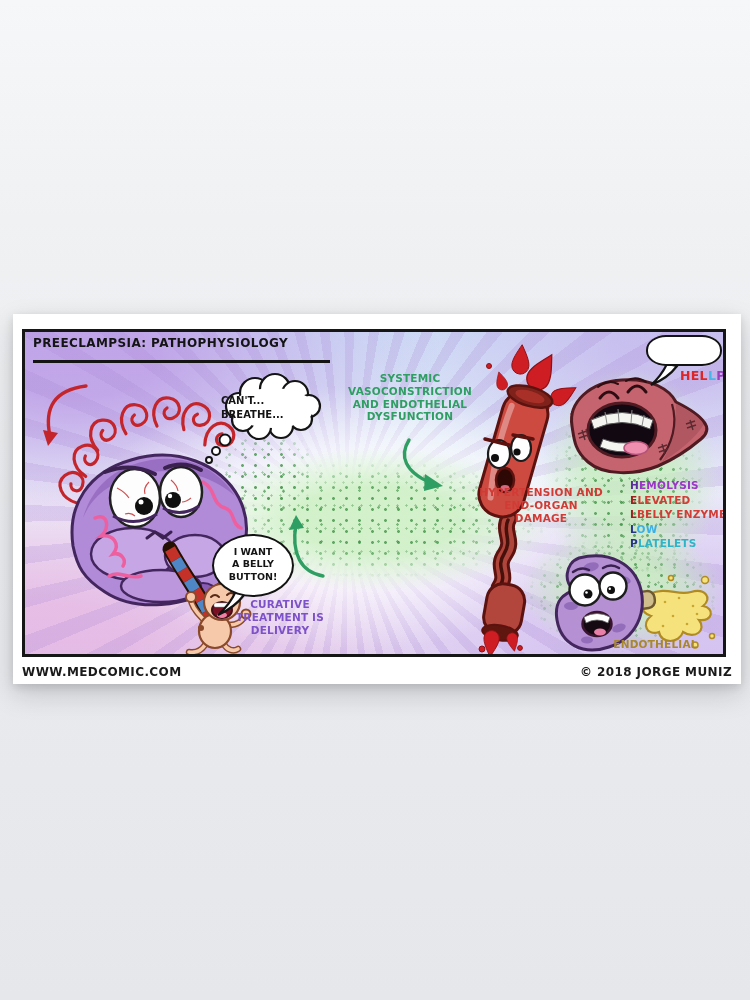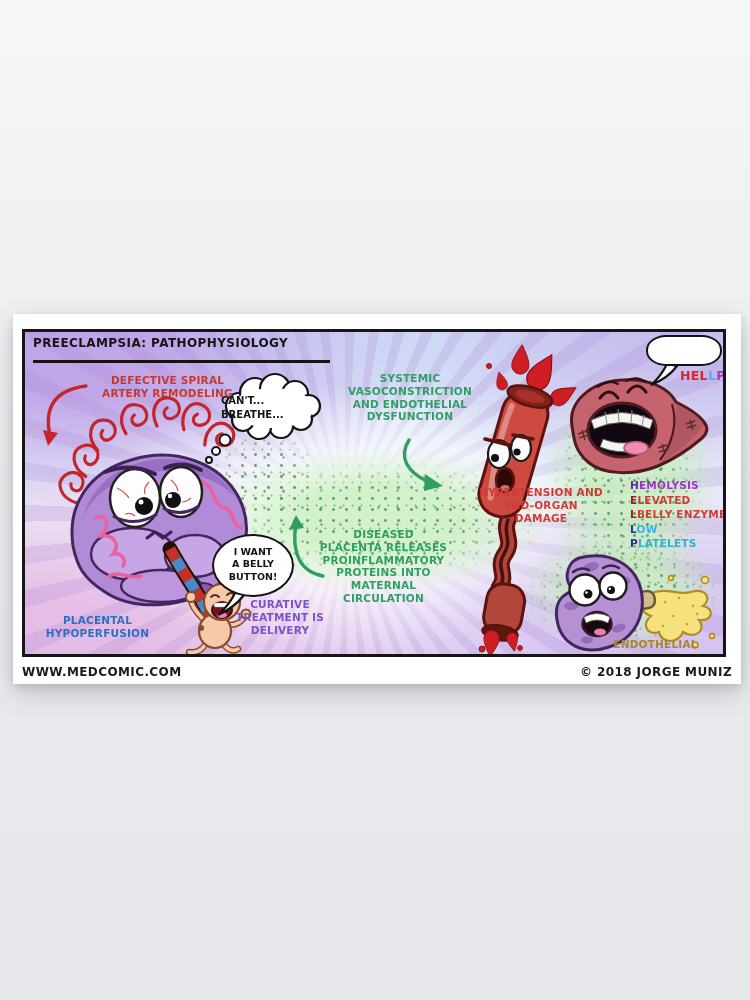"DEFECTIVE SPIRAL" div.lbl { html: <div>DEFECTIVE SPIRAL ARTERY REMODELING</div> -> none }
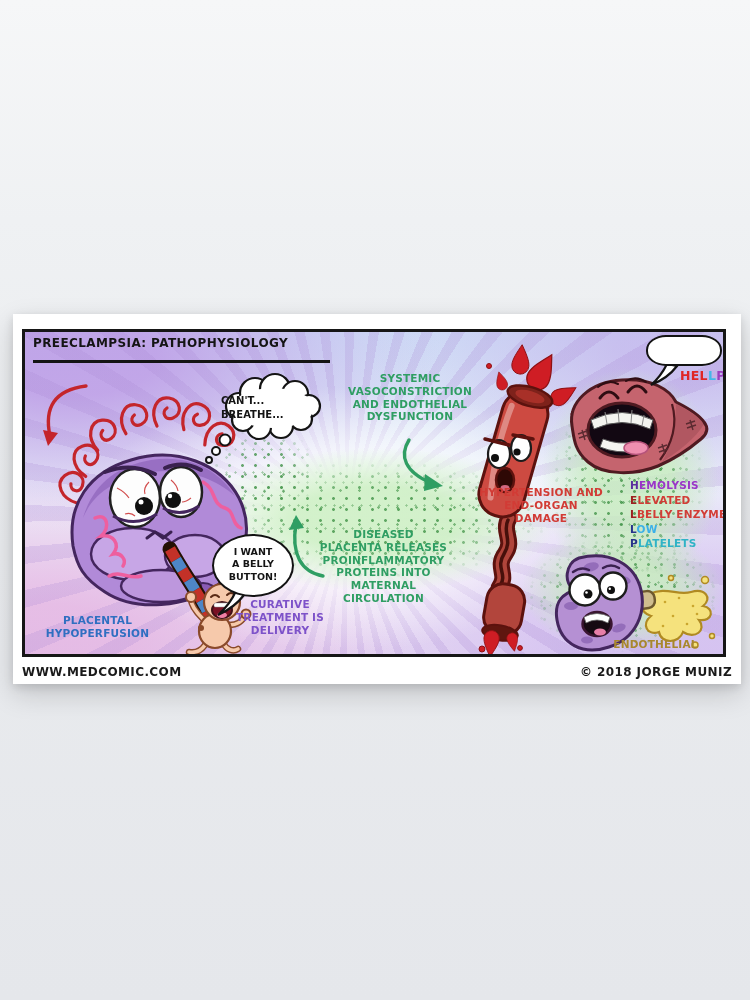"DISEASED" div.lbl { html: <div>DISEASED PLACENTA RELEASES PROINFLAMMATORY PROTEINS INTO MATERNAL CIRCULATION</div> -> none }
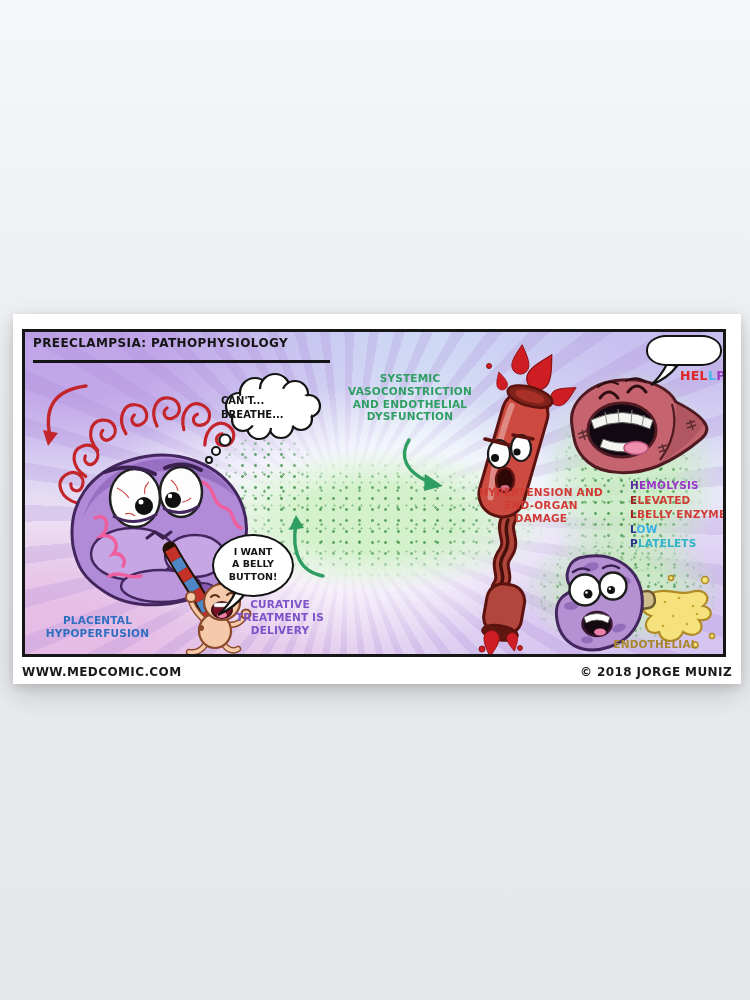"PLACENTAL" div.lbl { html: <div>PLACENTAL HYPOPERFUSION</div> -> none }
